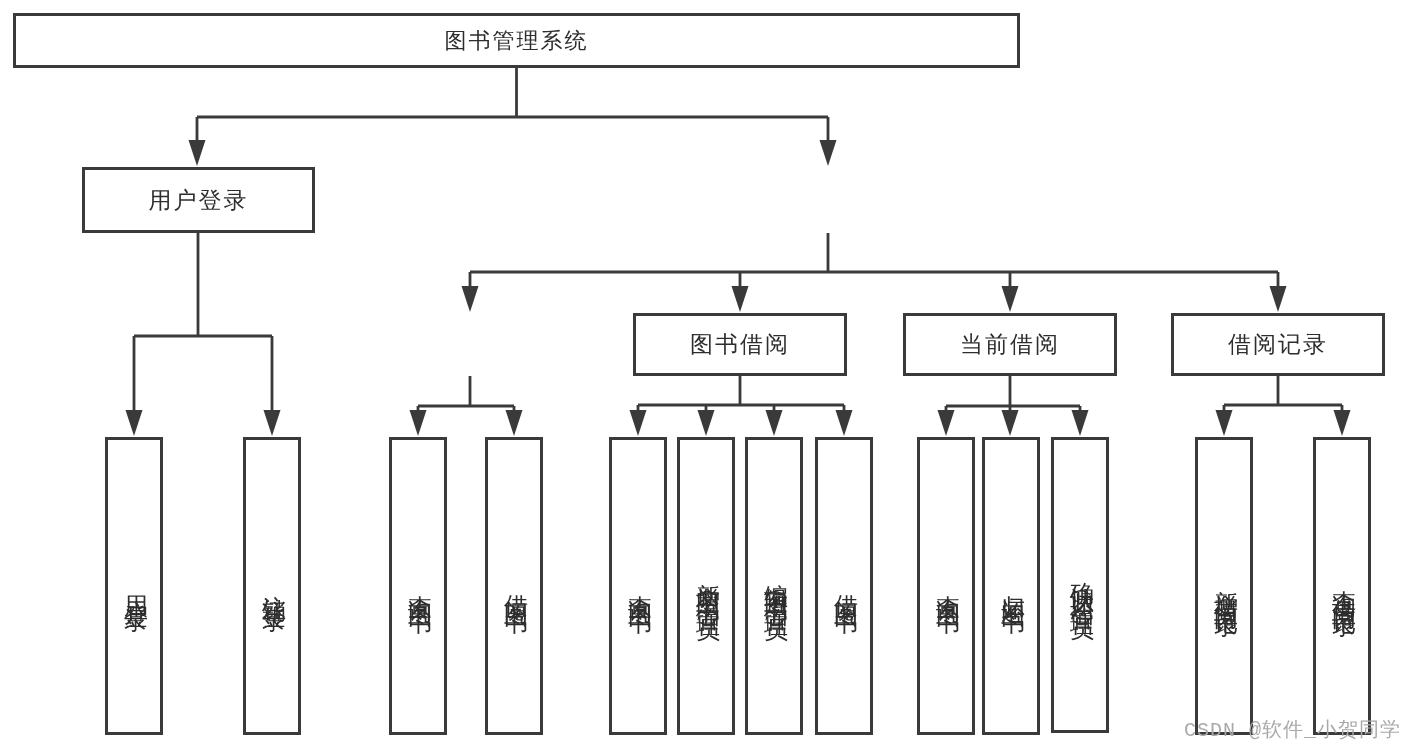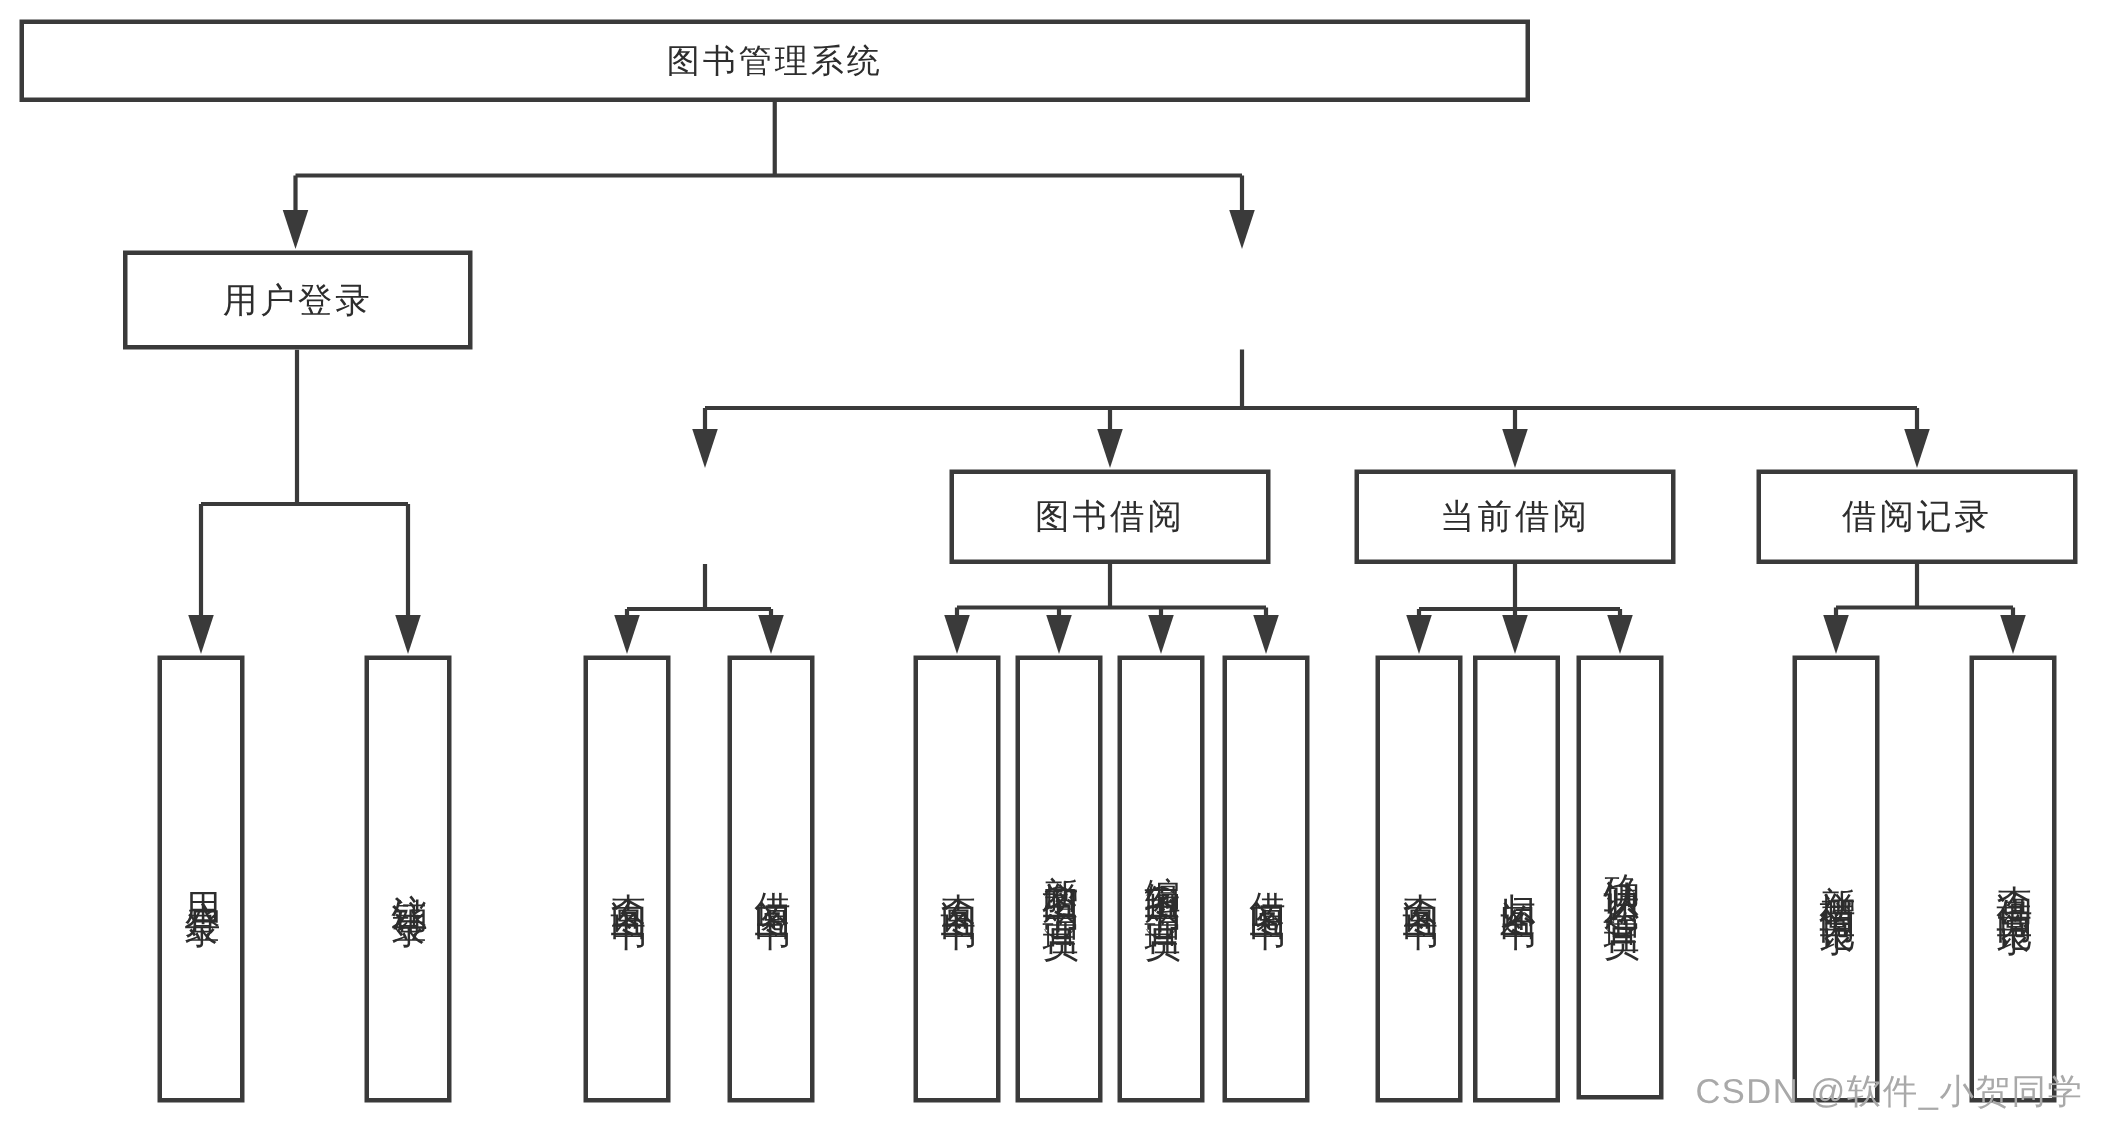"图书管理系统" .canvas { font-family: Liberation Sans, sans-serif -> Liberation Mono, monospace }
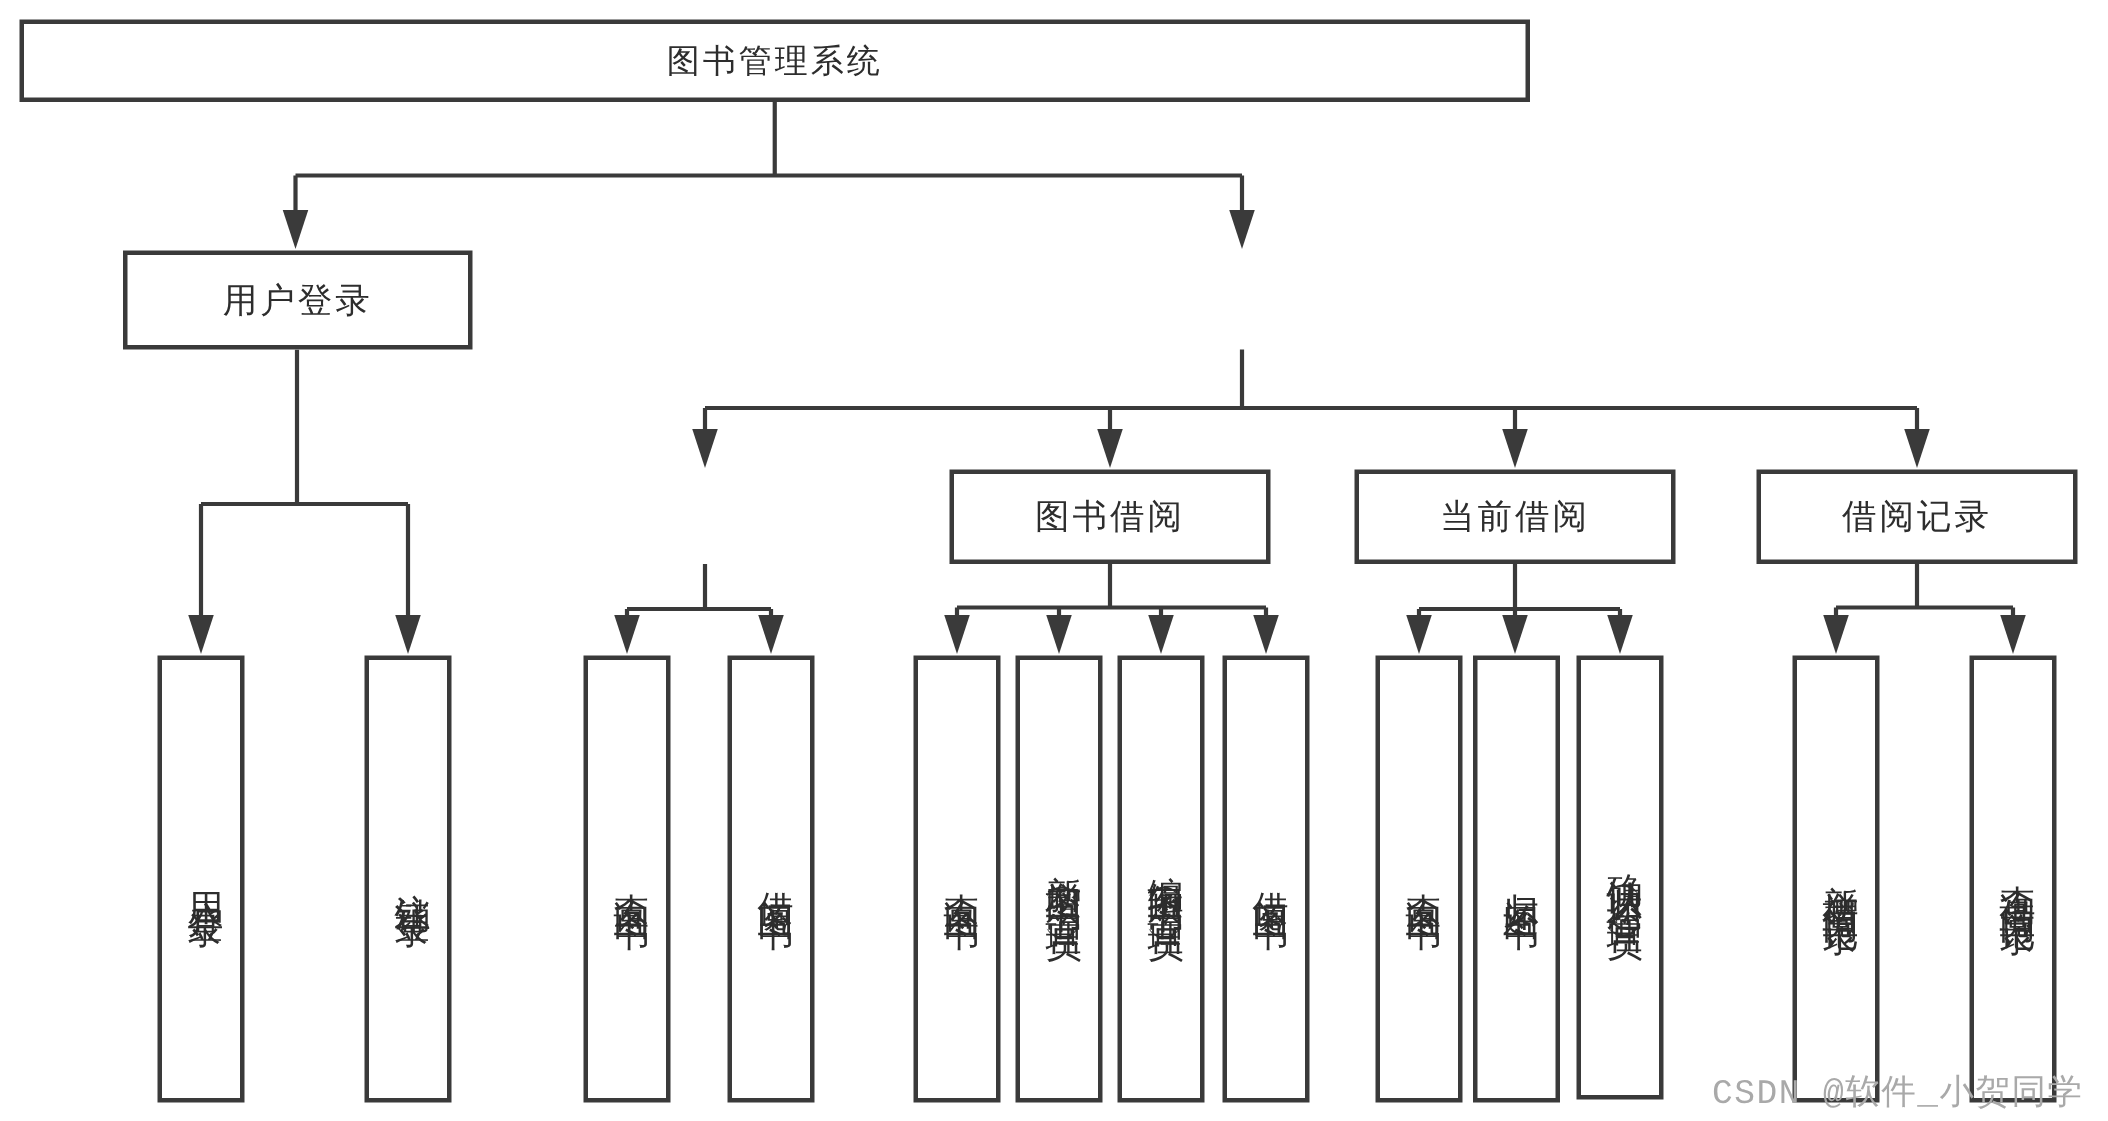"CSDN @软件_小贺同学" .watermark { font-size: 23px -> 20px; right: 16px -> 4px }
